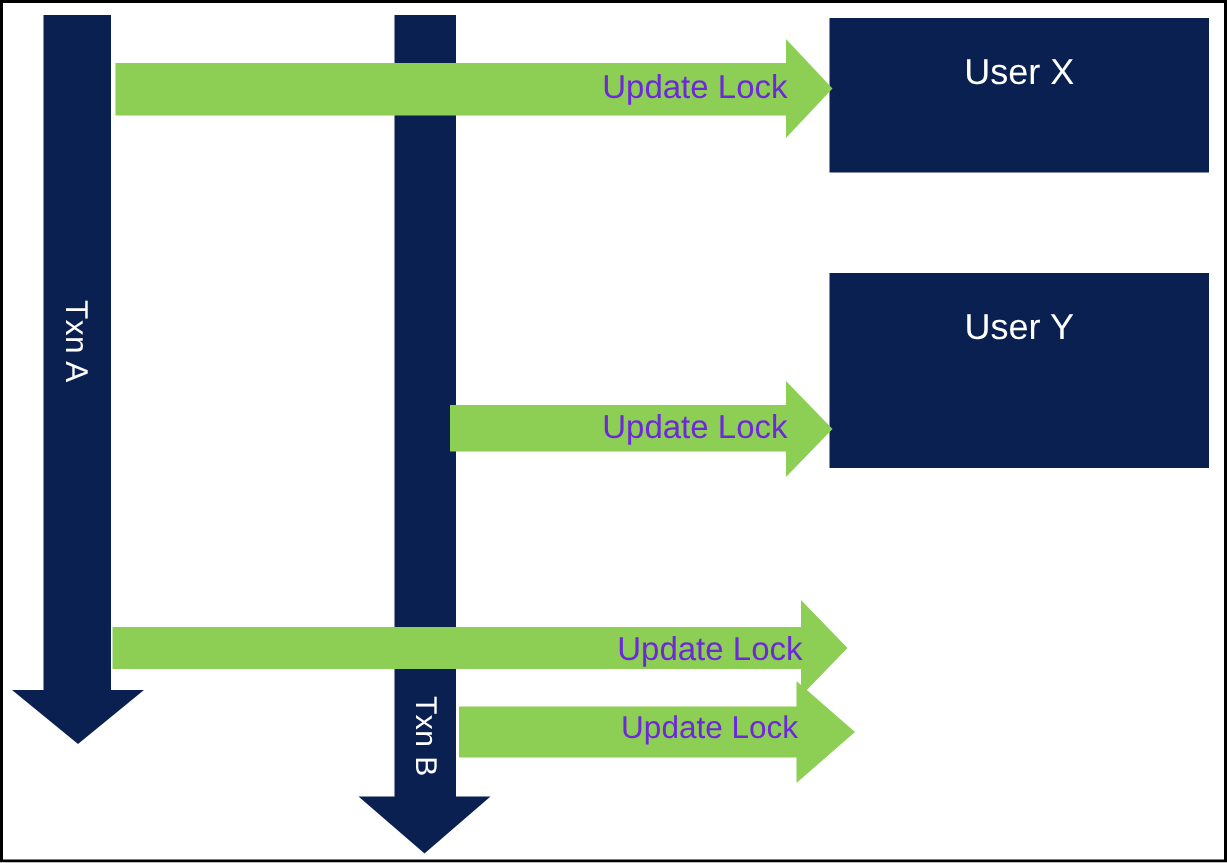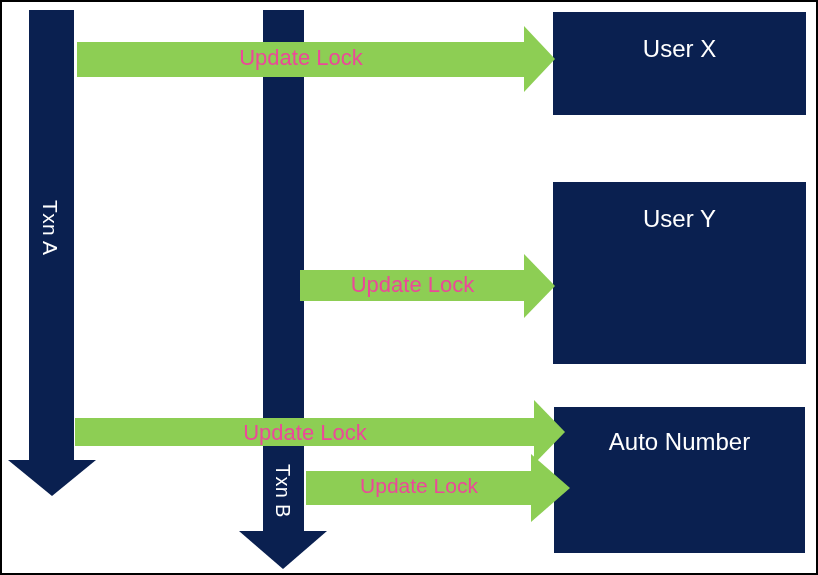"Update Lock" .arrow-label { color: #ec4899 -> #6d28d9; text-align: center -> right }
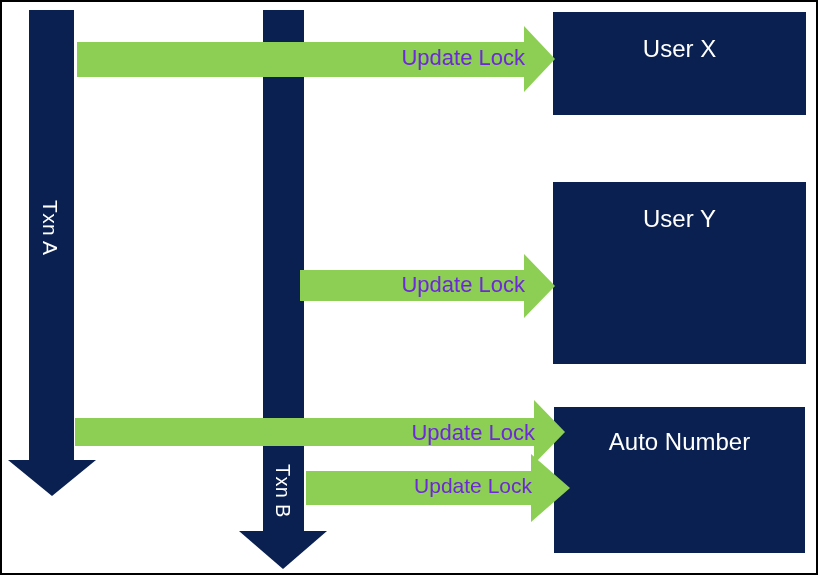"User Y" div.entity-box { height: 182px -> 130px }
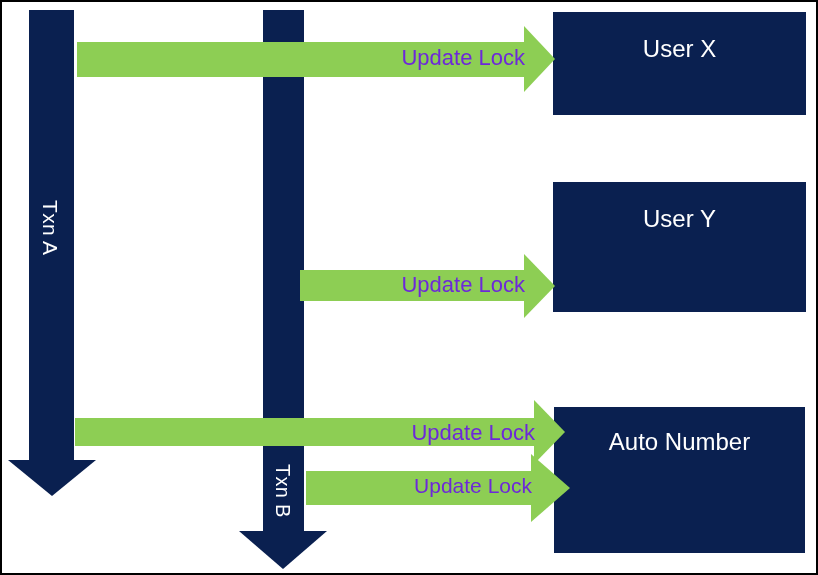"Auto Number" div.entity-box { html: <div> <span>Auto Number</span> </div> -> none }
